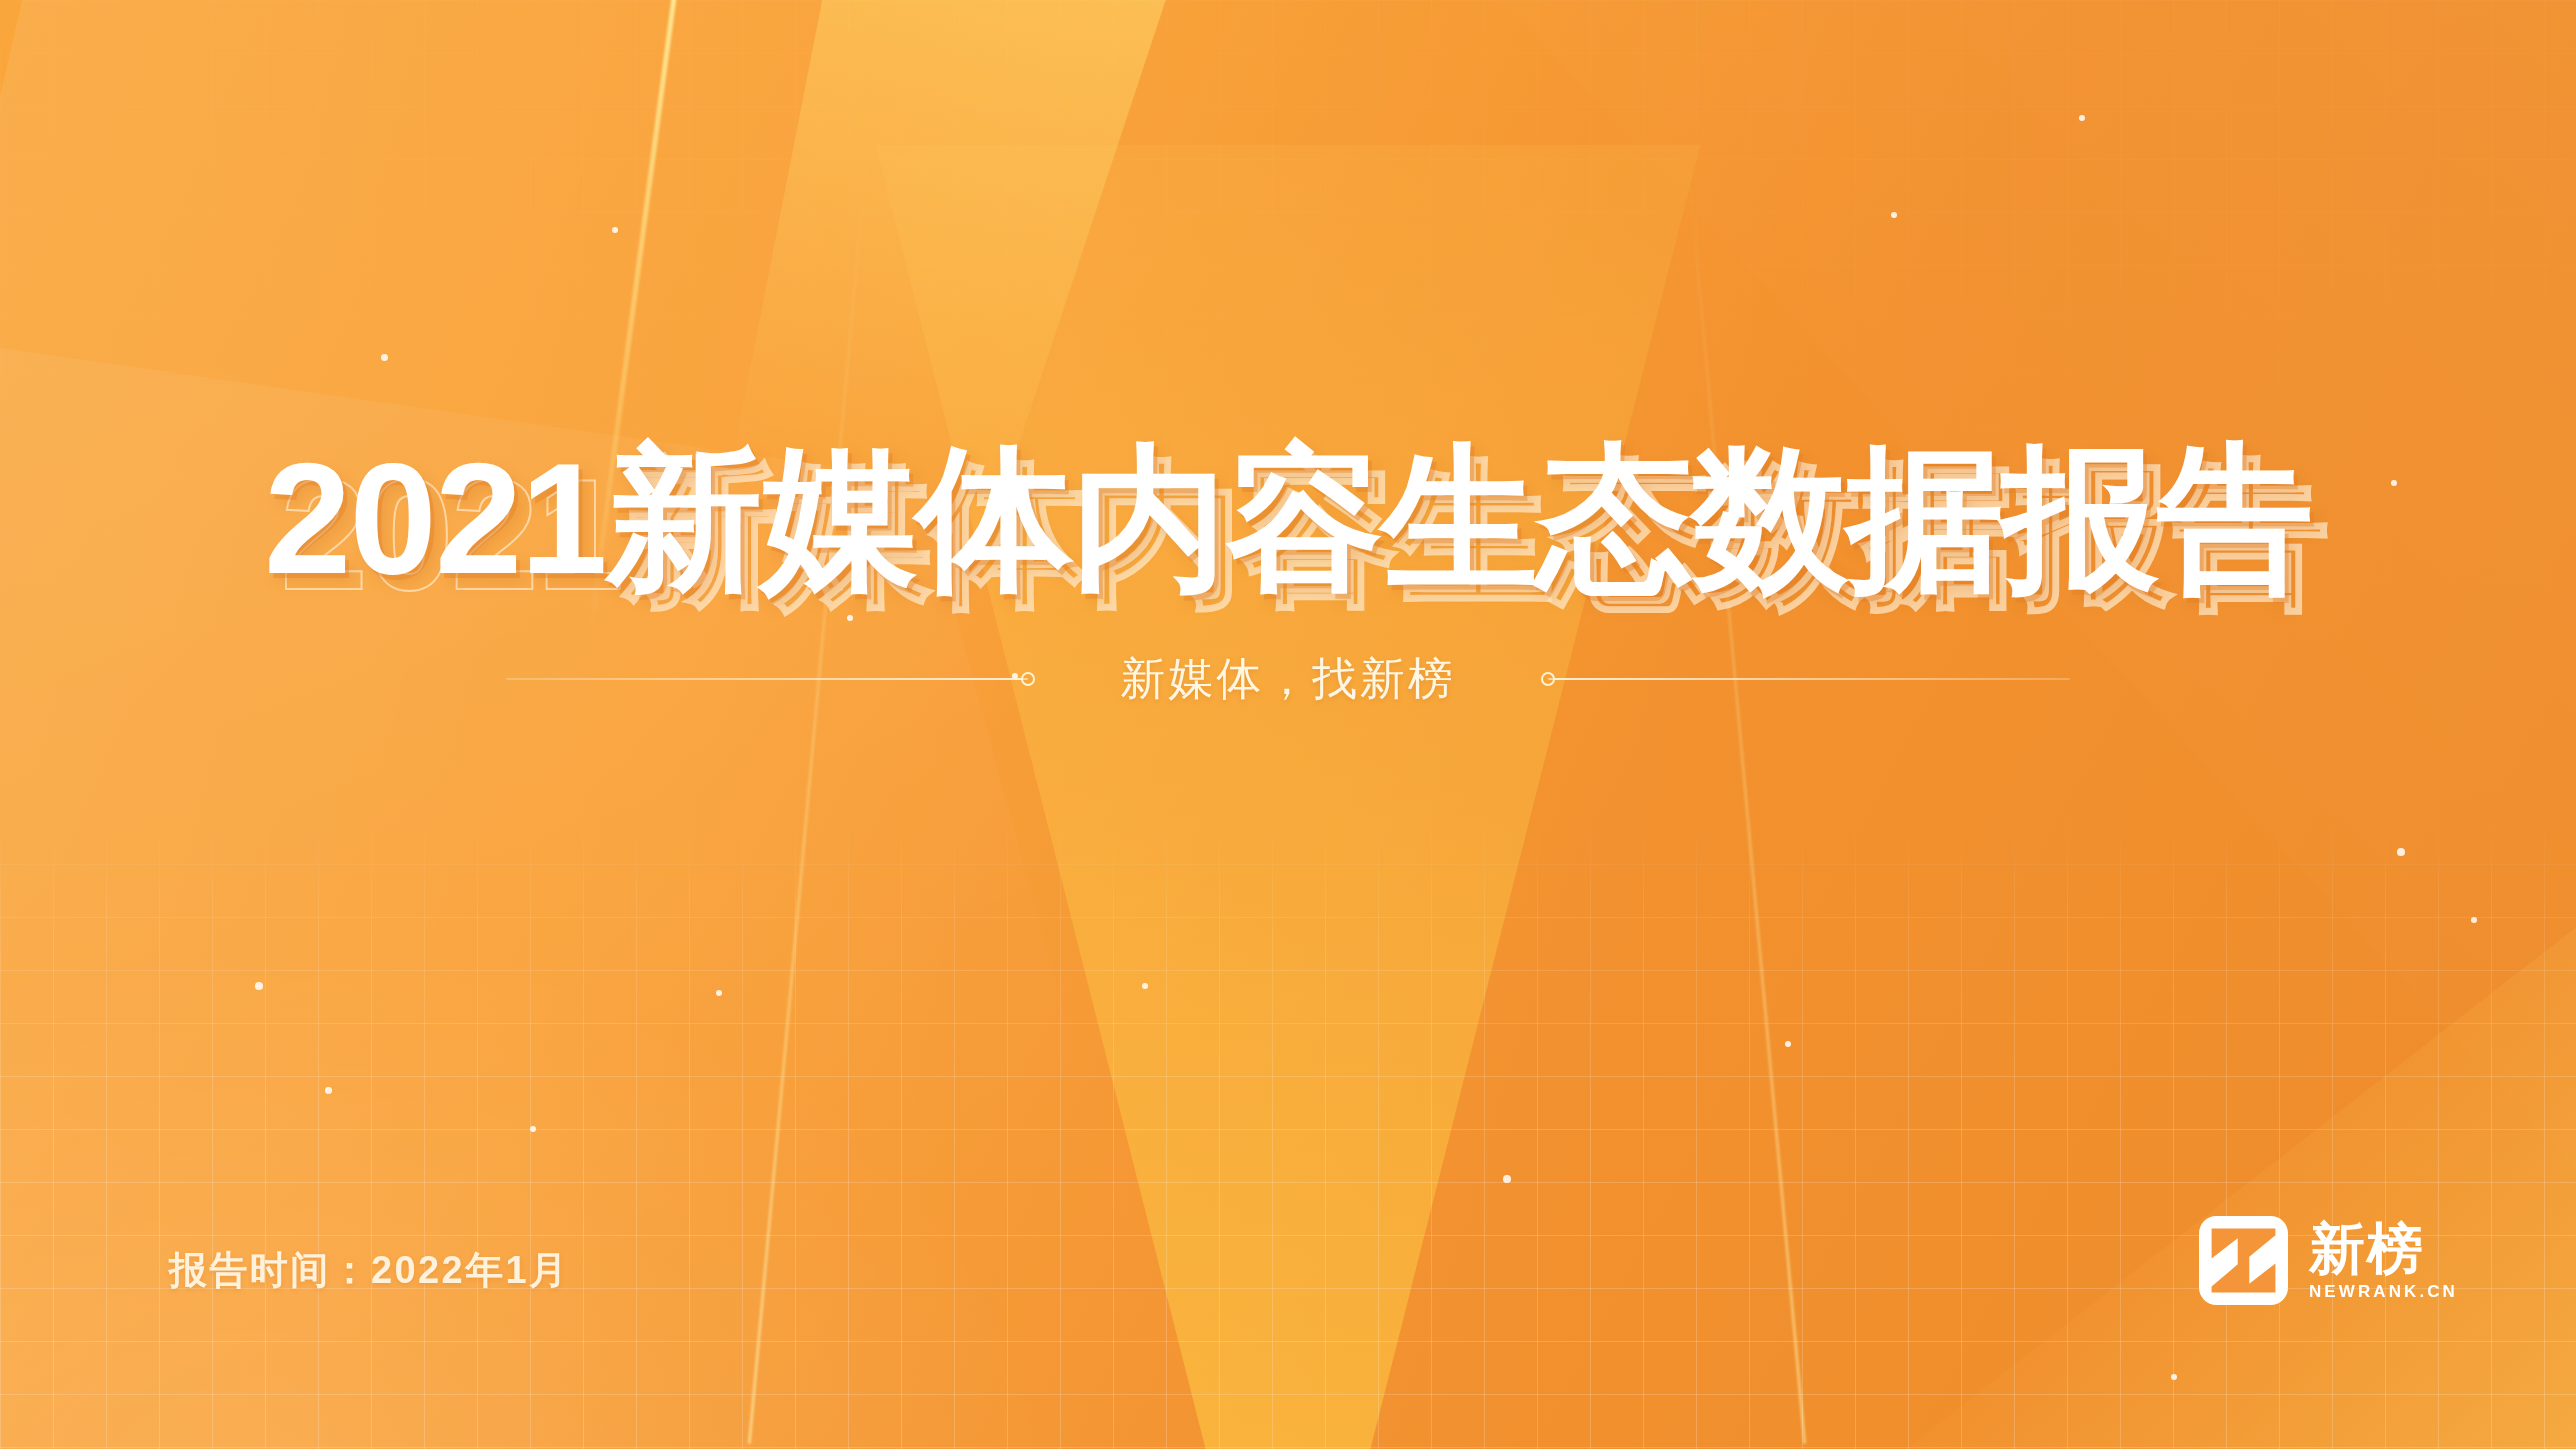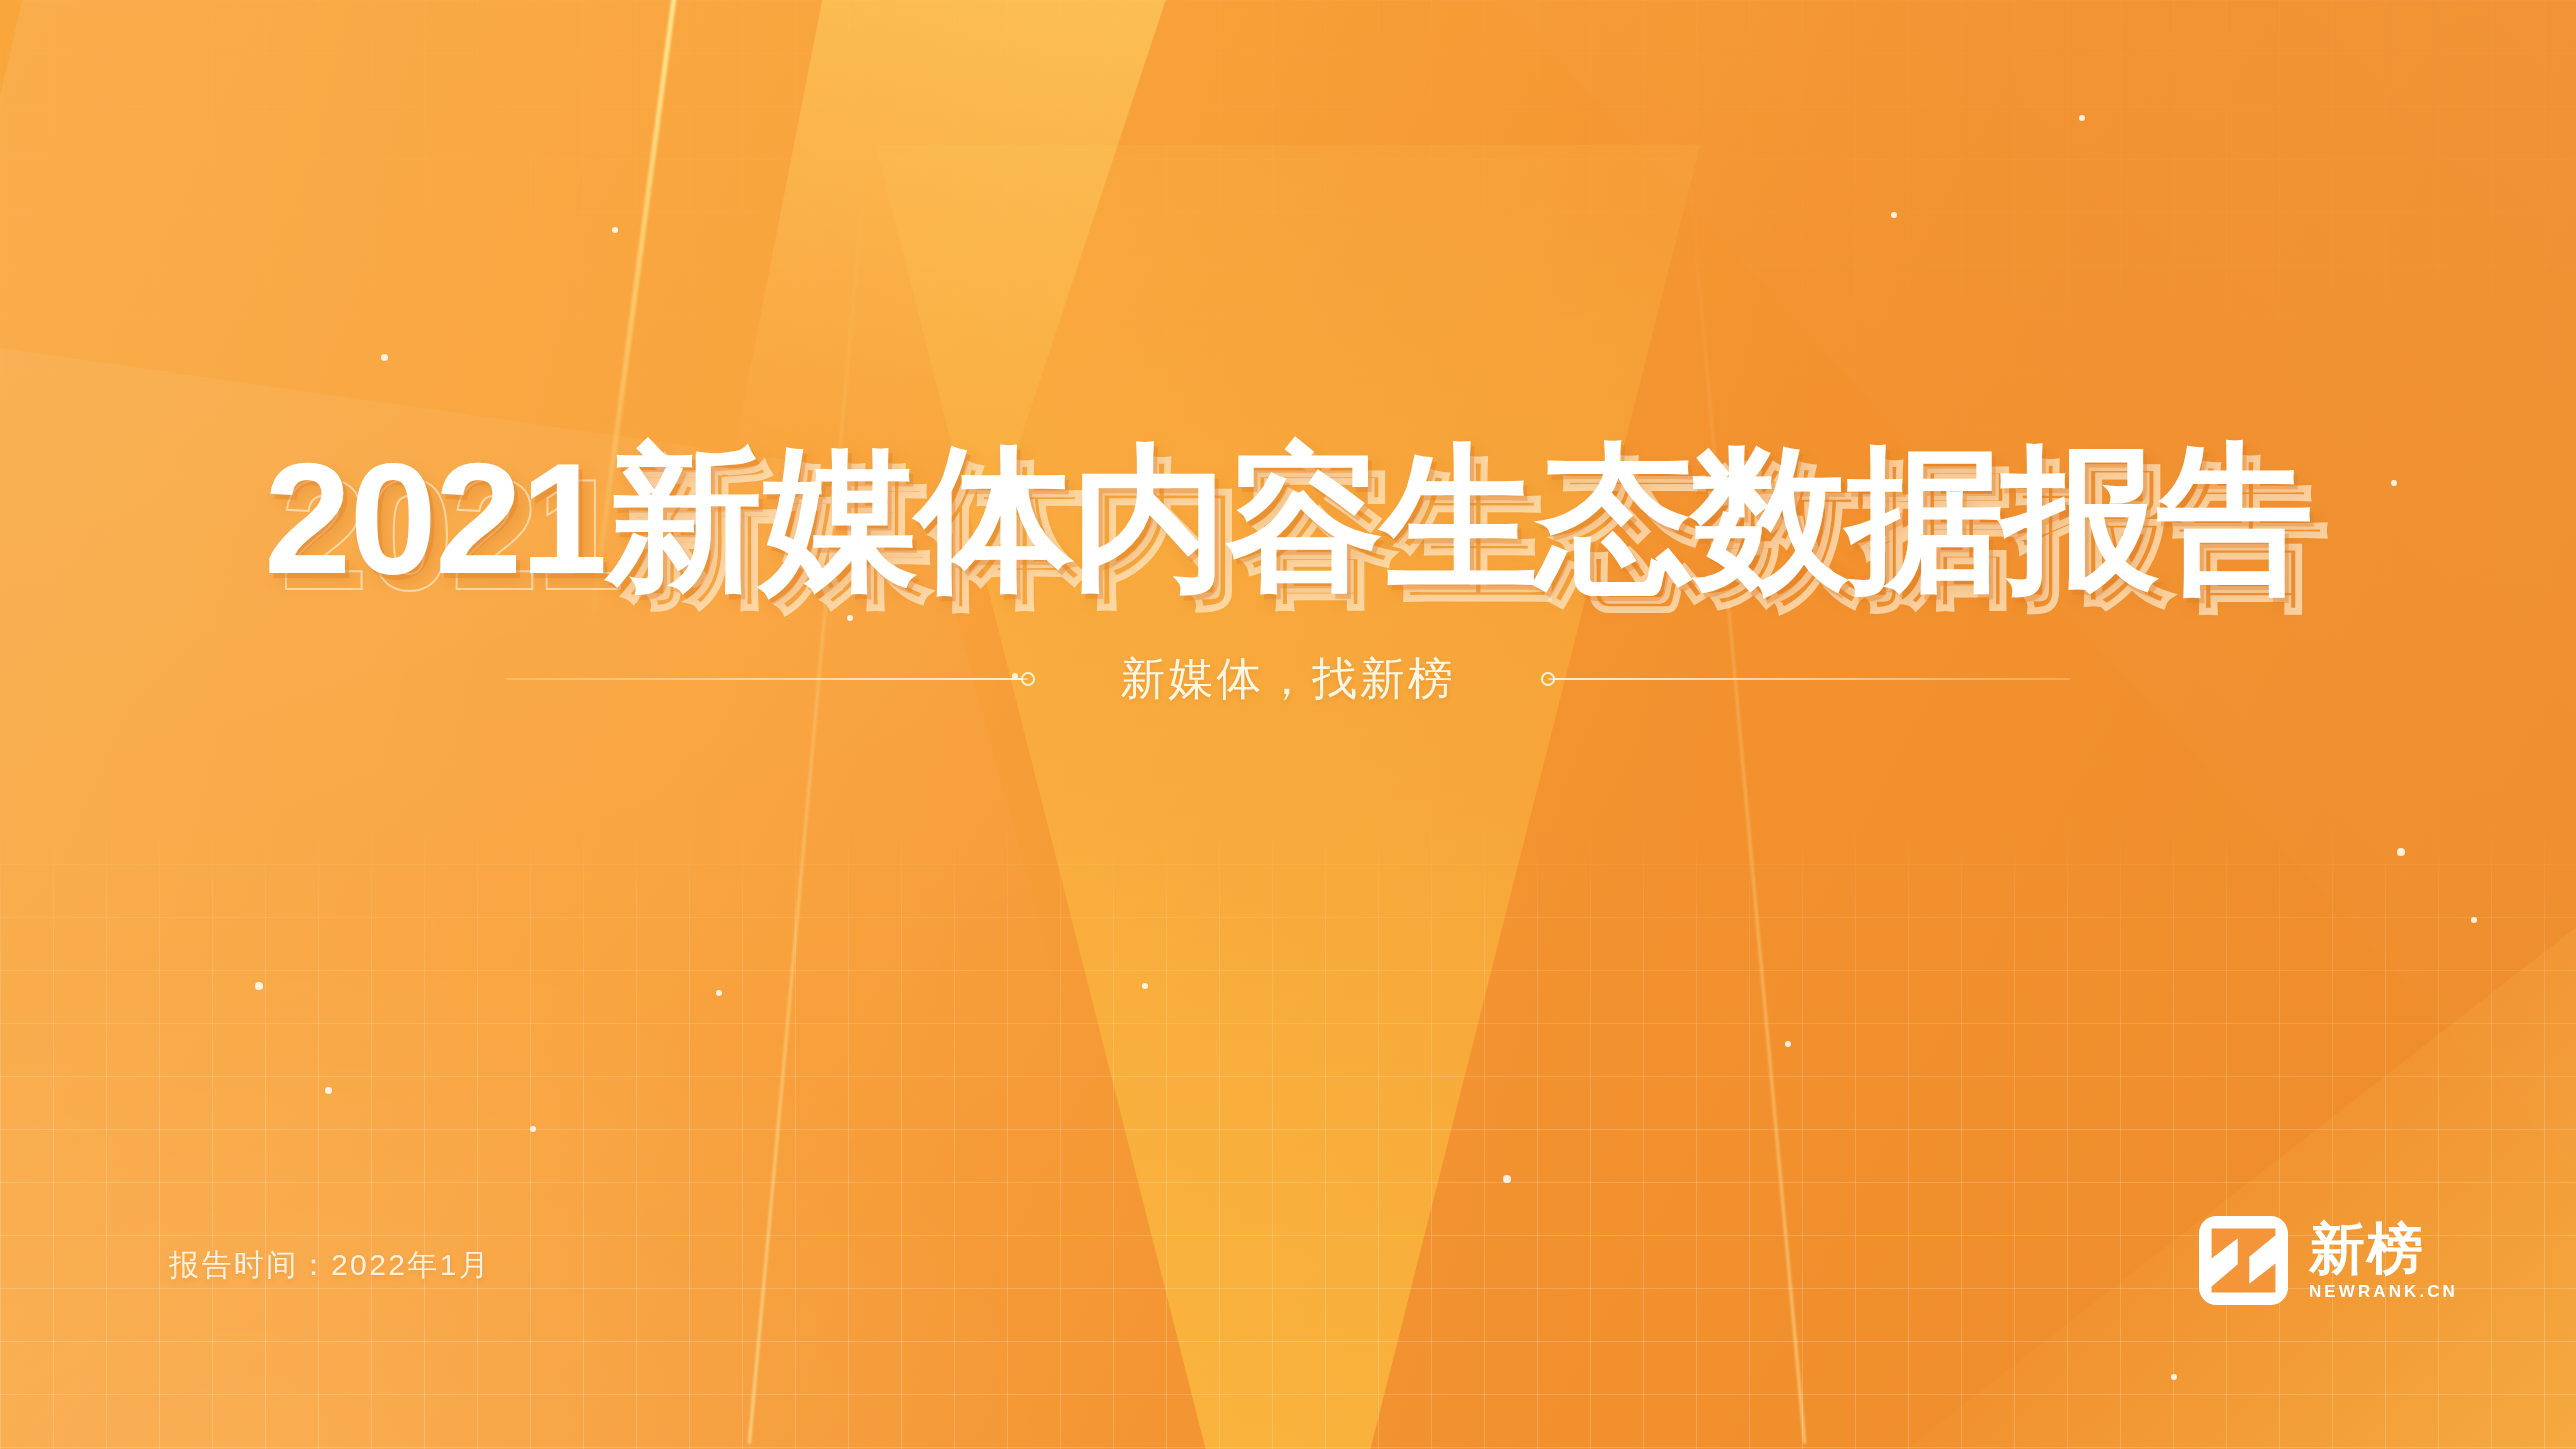"报告时间：2022年1月" .report-date { font-size: 30px -> 38px; font-weight: 400 -> 700 }
